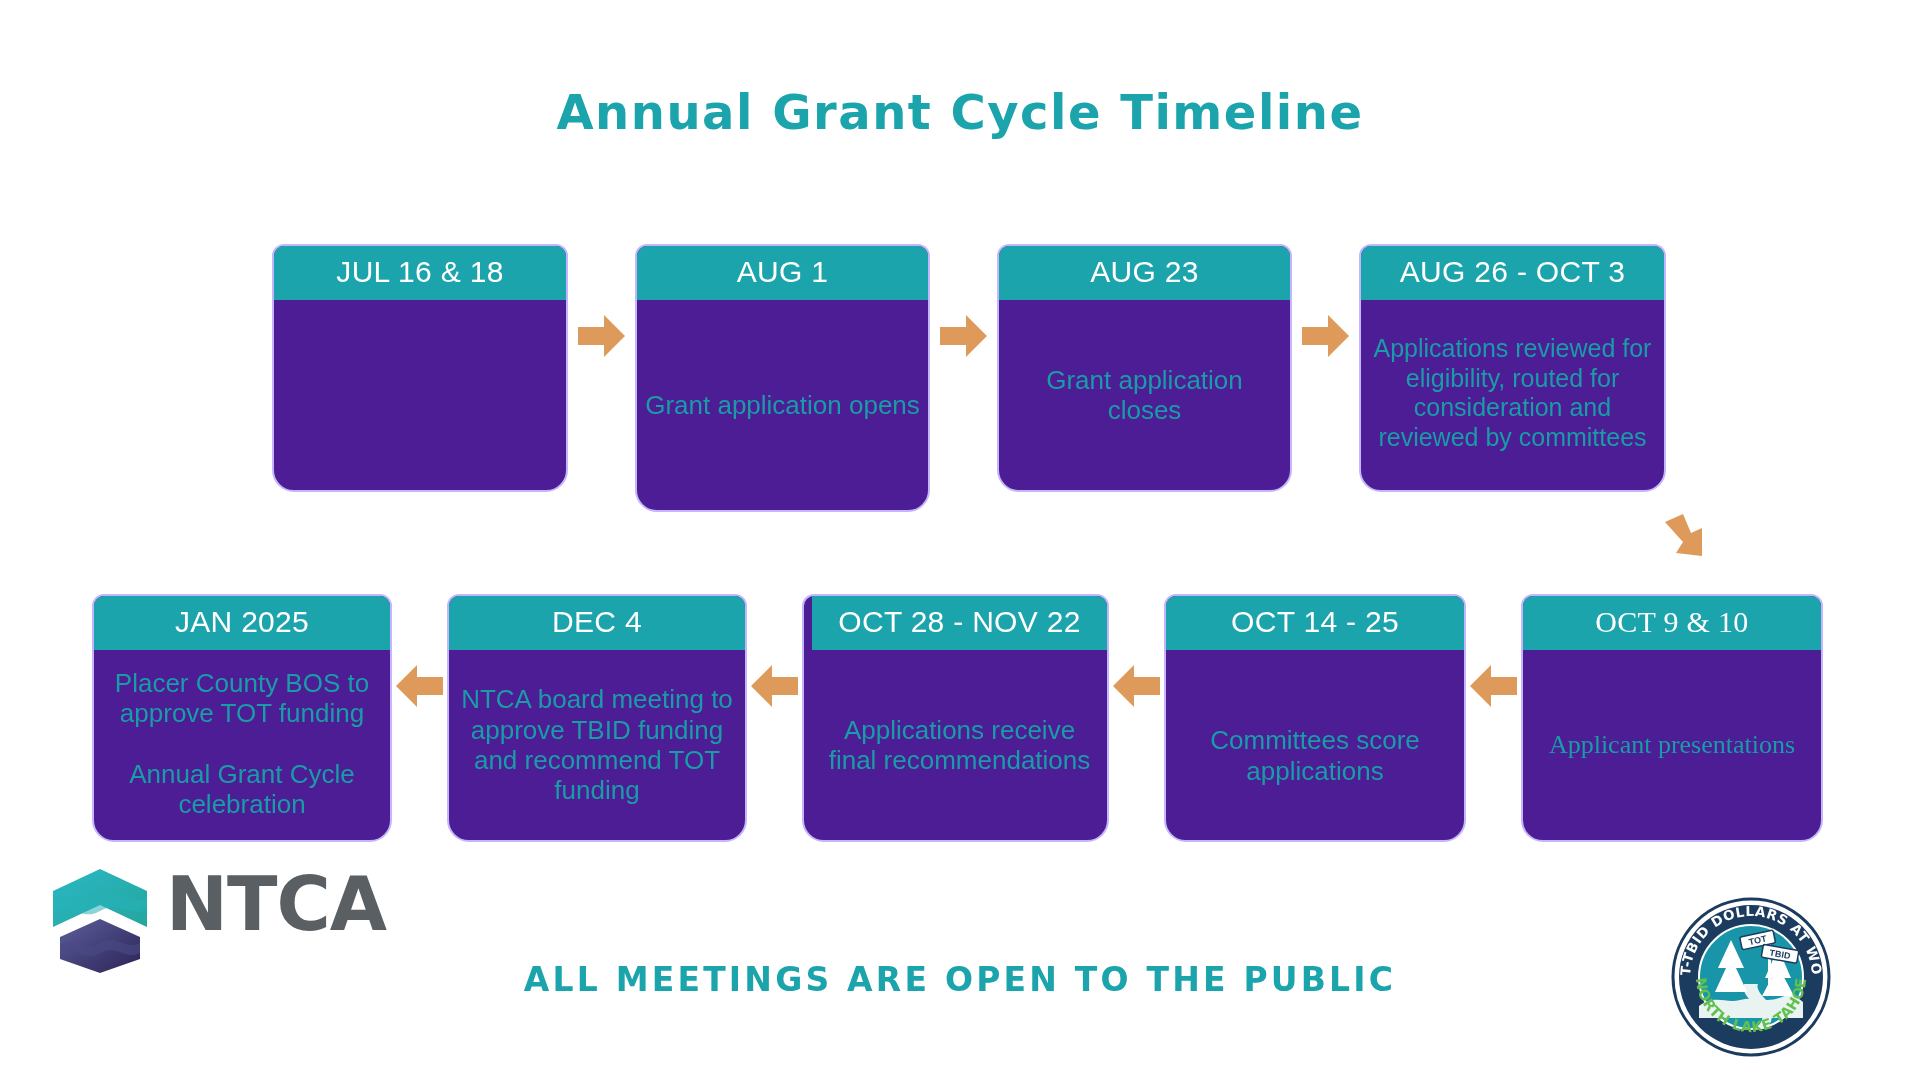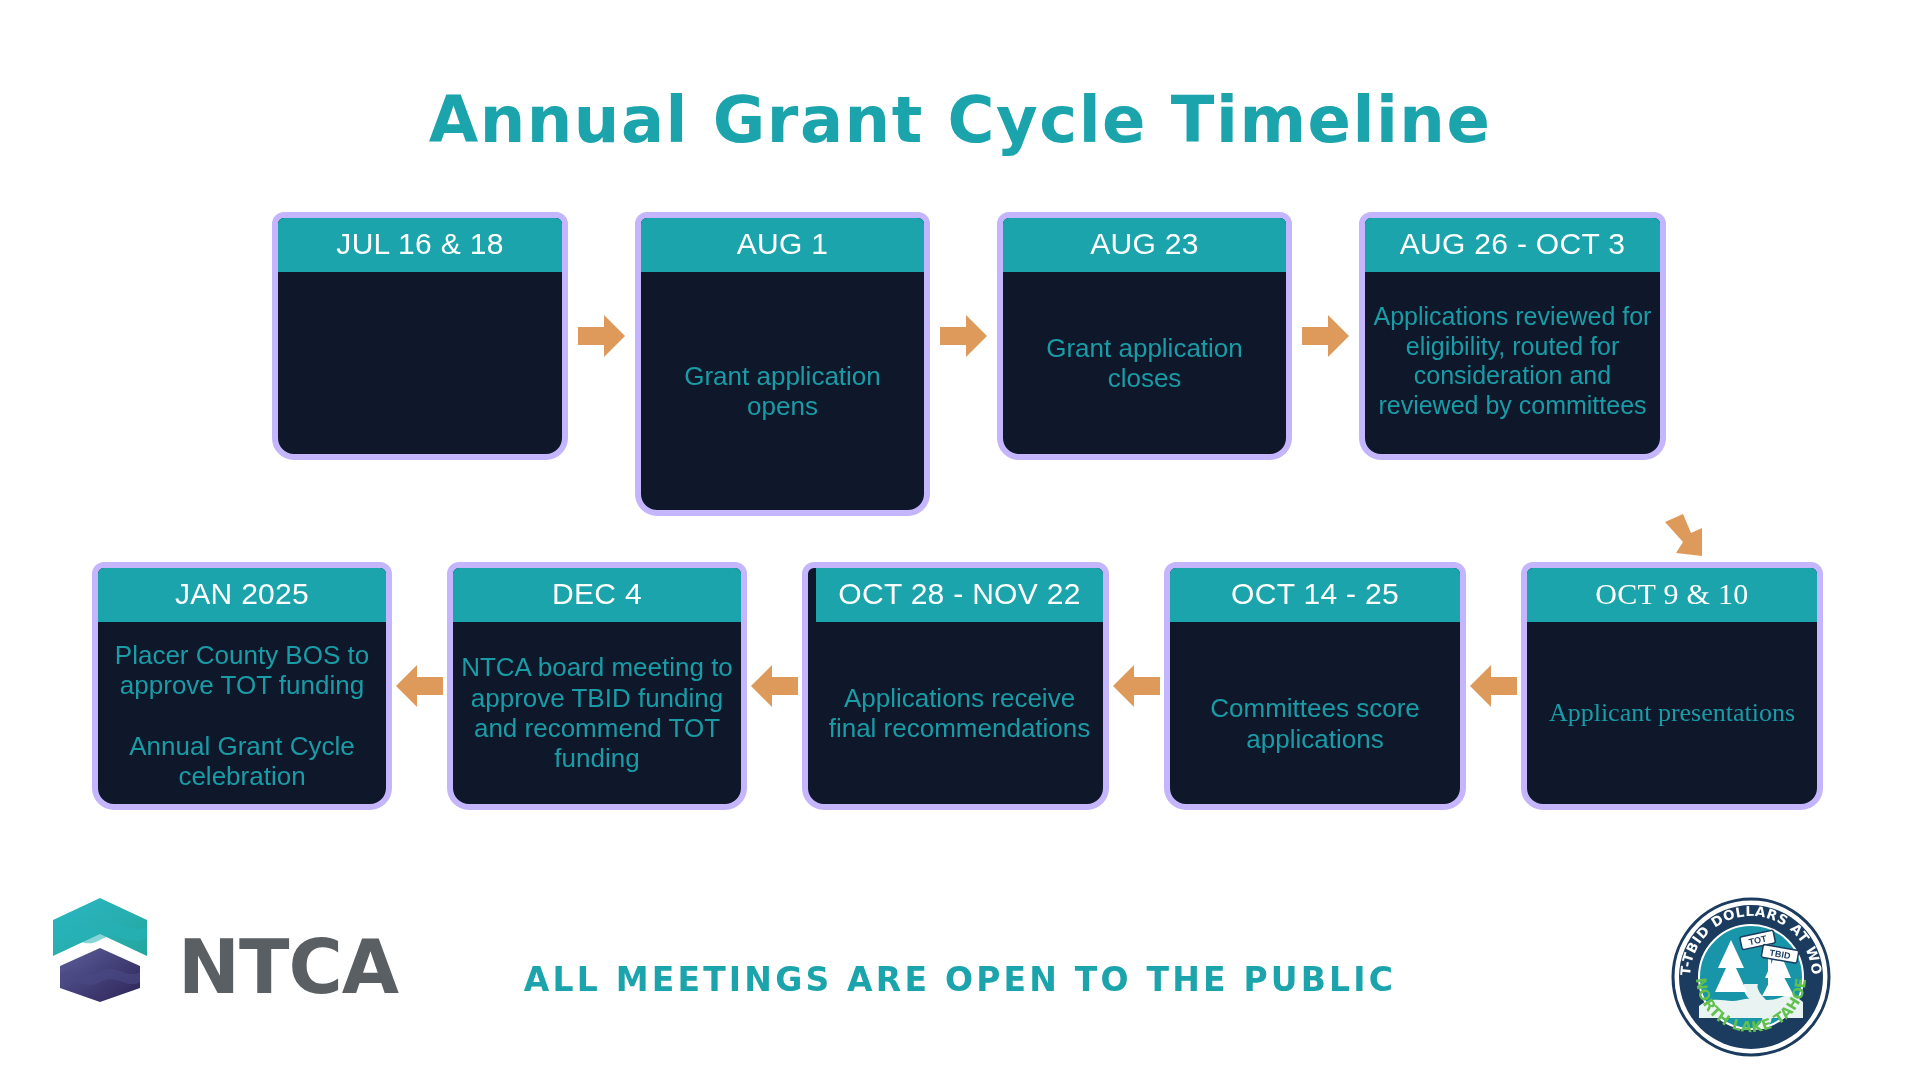"Annual Grant Cycle Timeline" #page-title { font-size: 64px -> 48px }
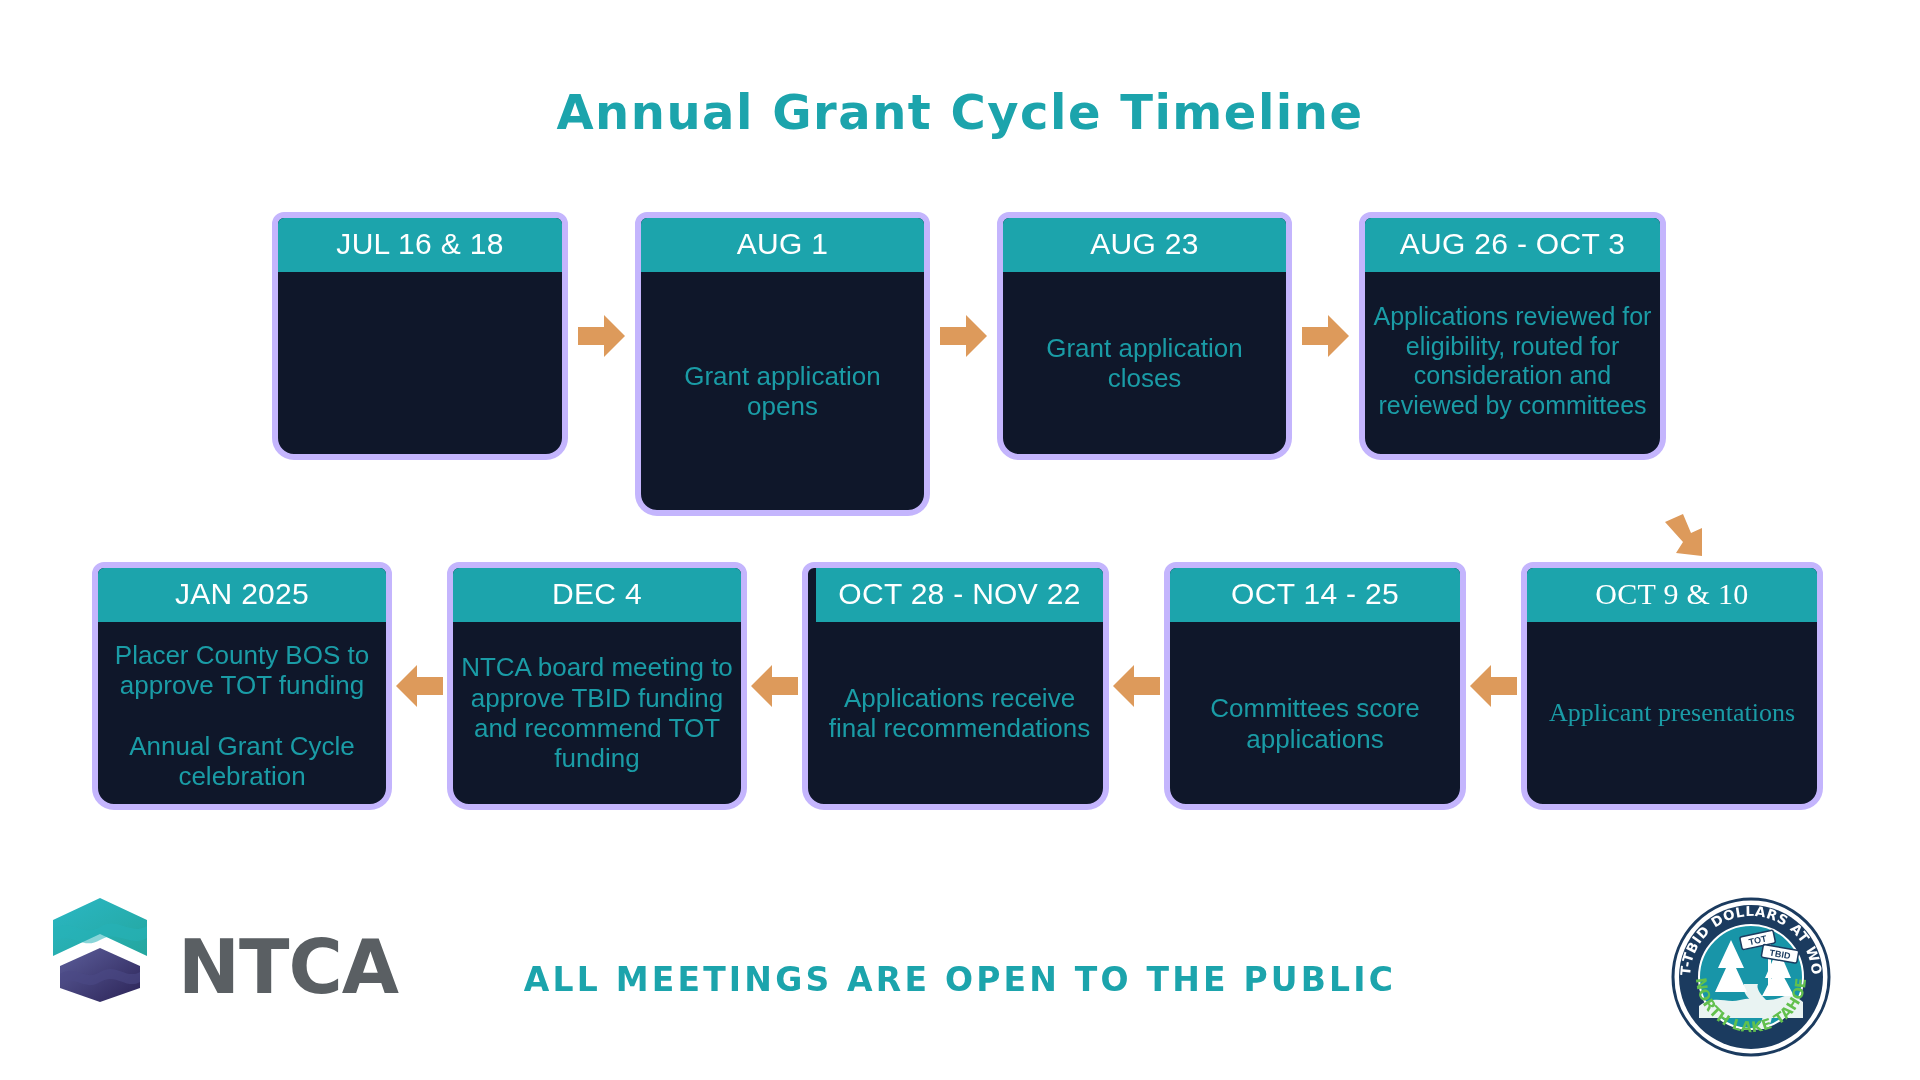"JUL 16 & 18" .card { background: #0f172a -> #4c1d95; border: 6px solid #c4b5fd -> 2px solid #c4b5fd; margin-top: none -> 32px }
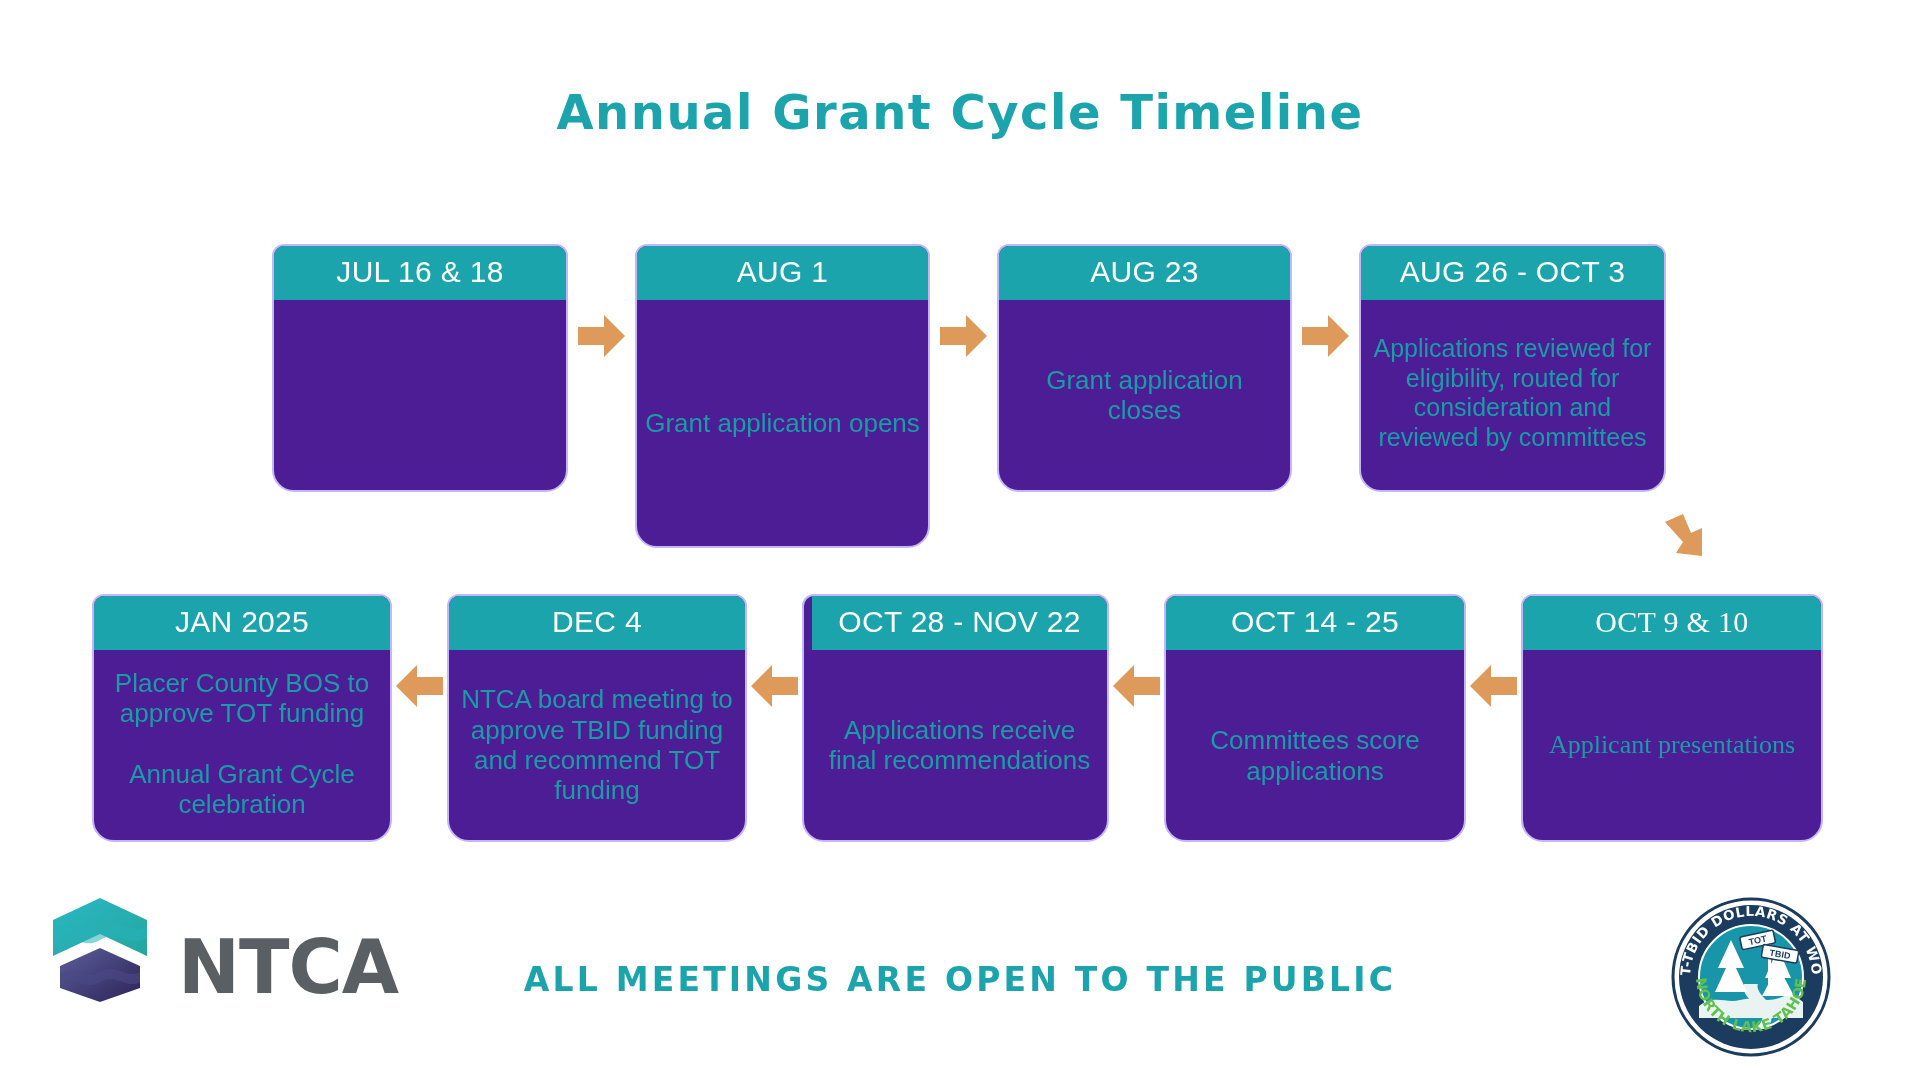"AUG 1" #card-aug1 { height: 304px -> 268px }
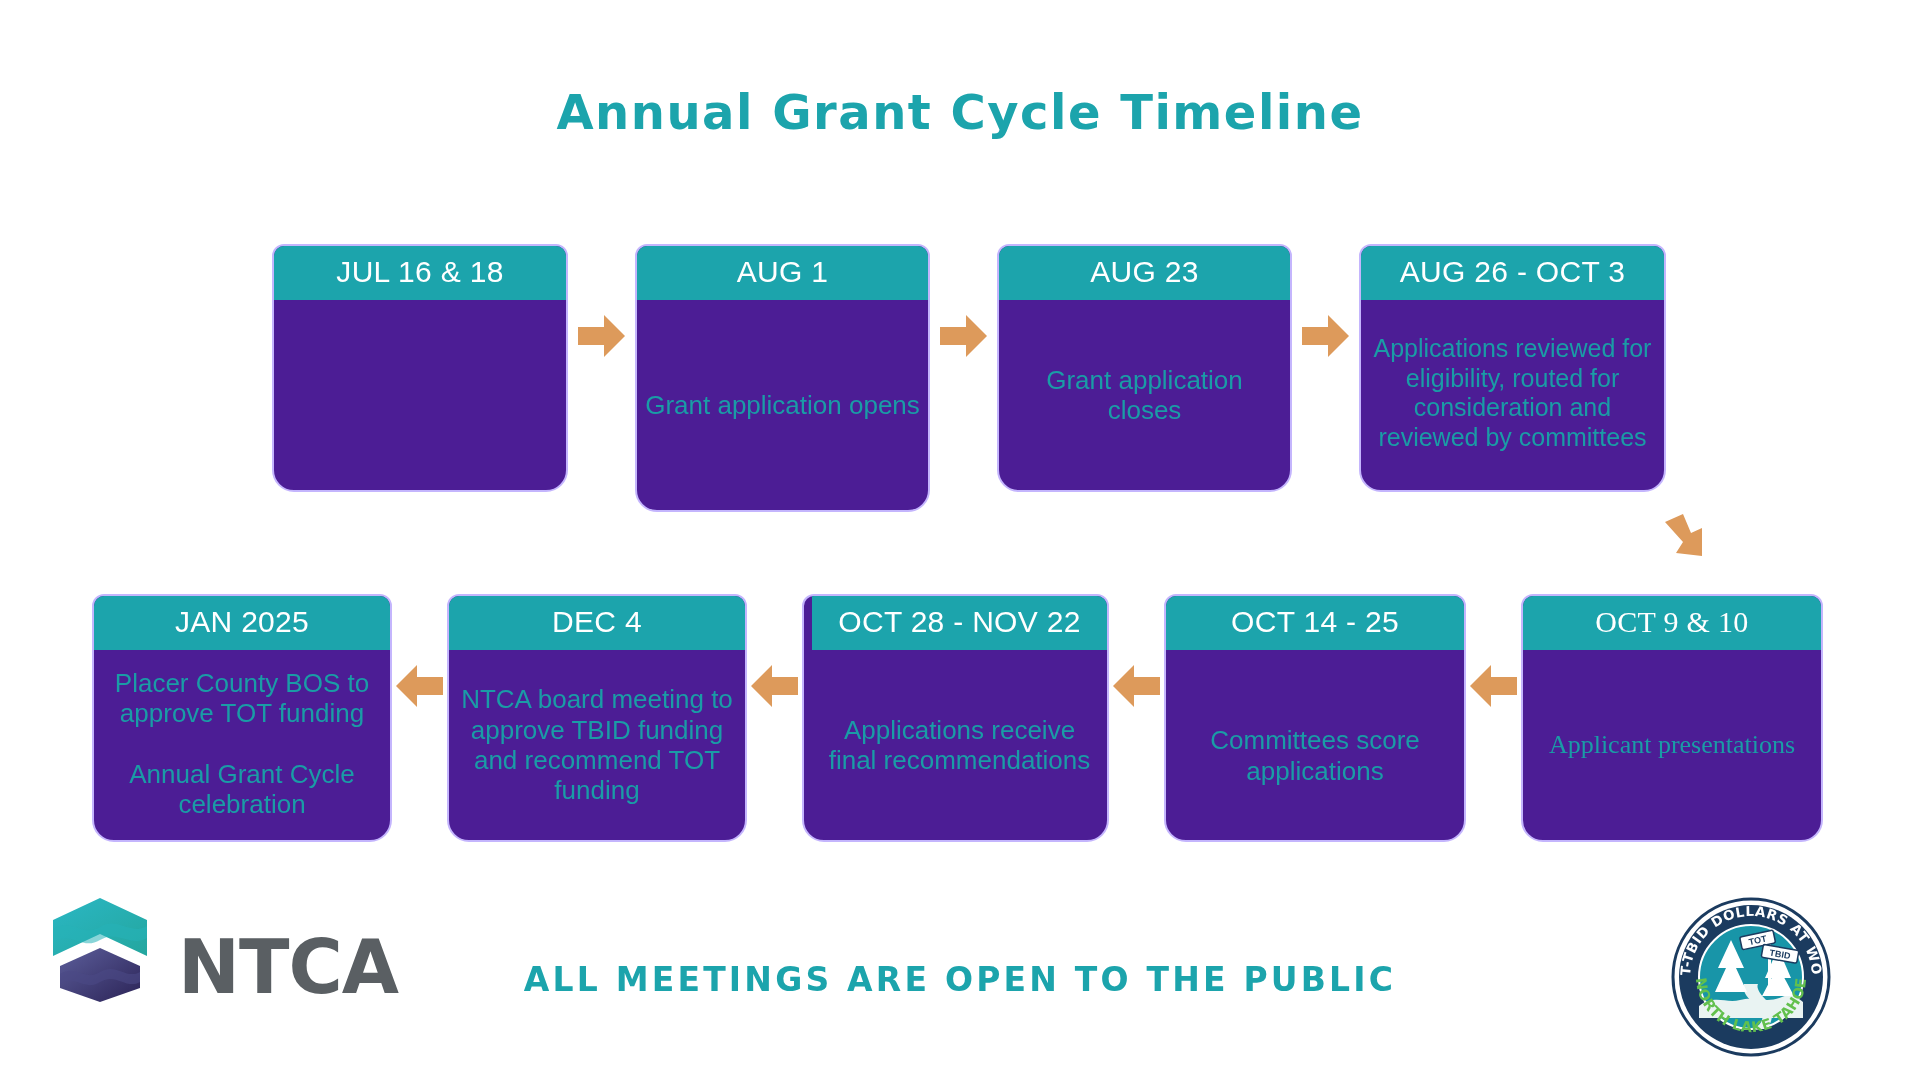"NTCA" #ntca-logo { align-items: flex-end -> flex-start; gap: 28px -> 16px; top: 896px -> 867px }
